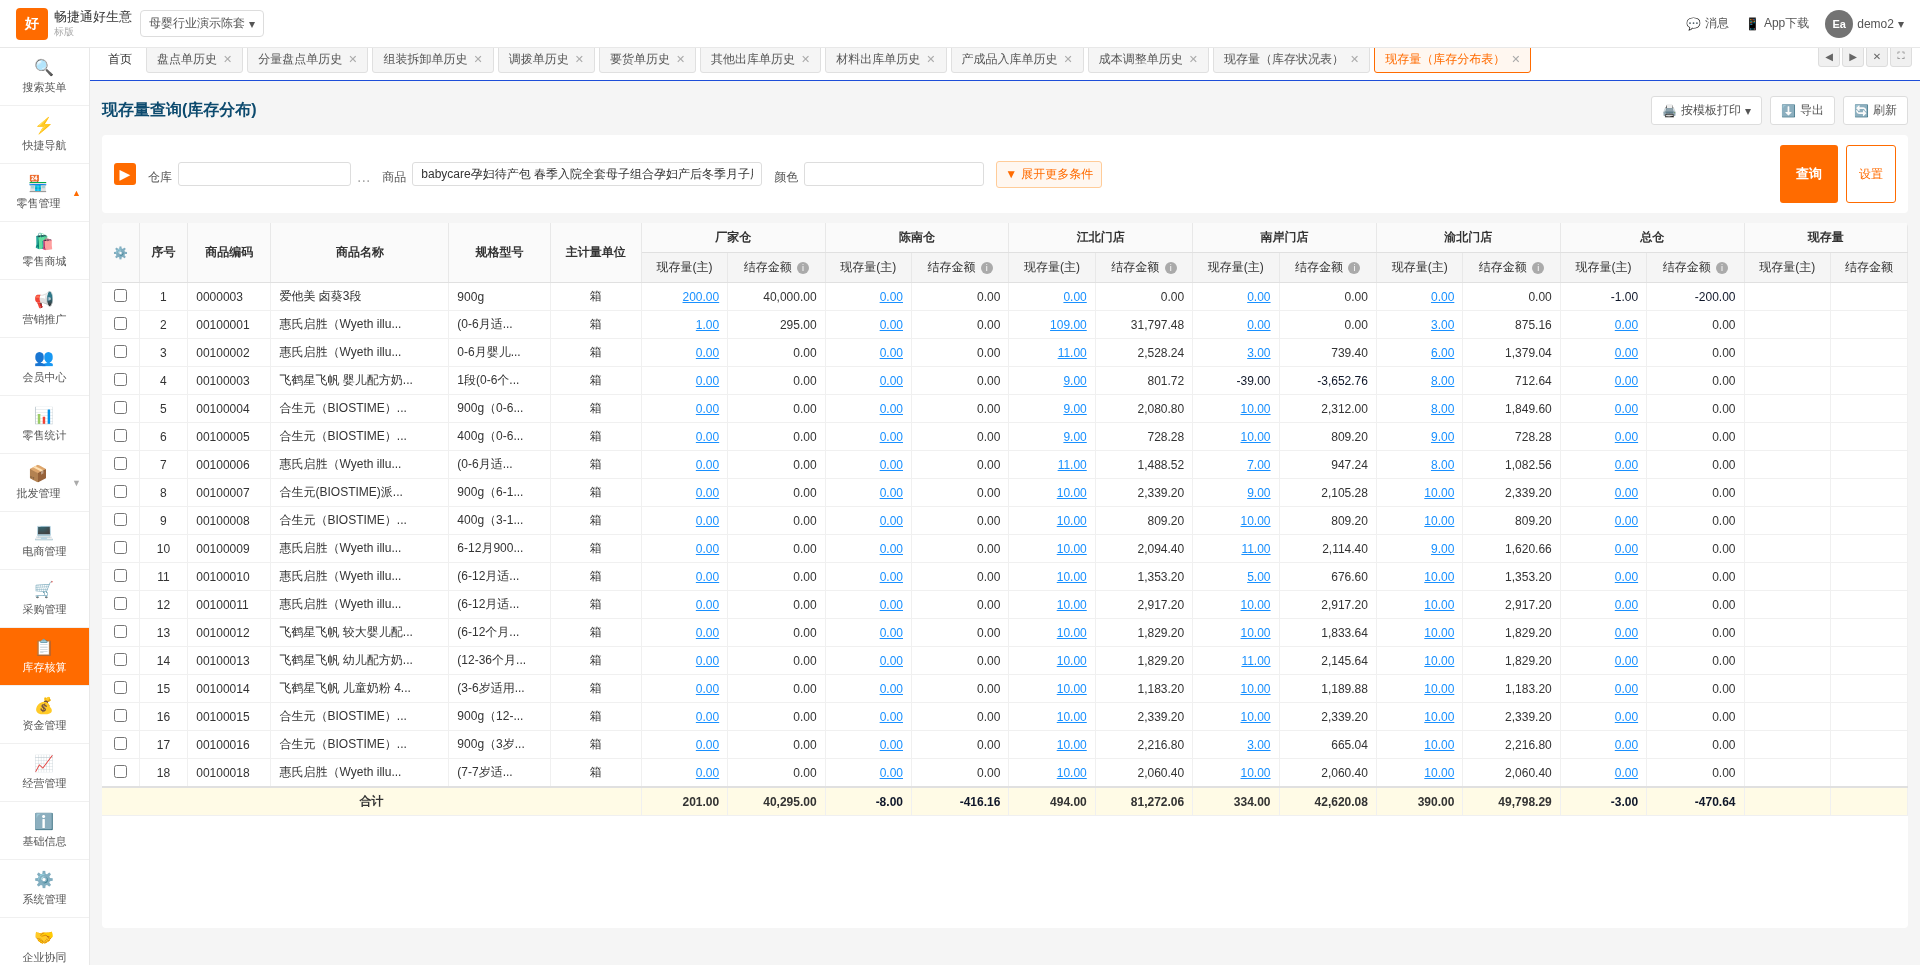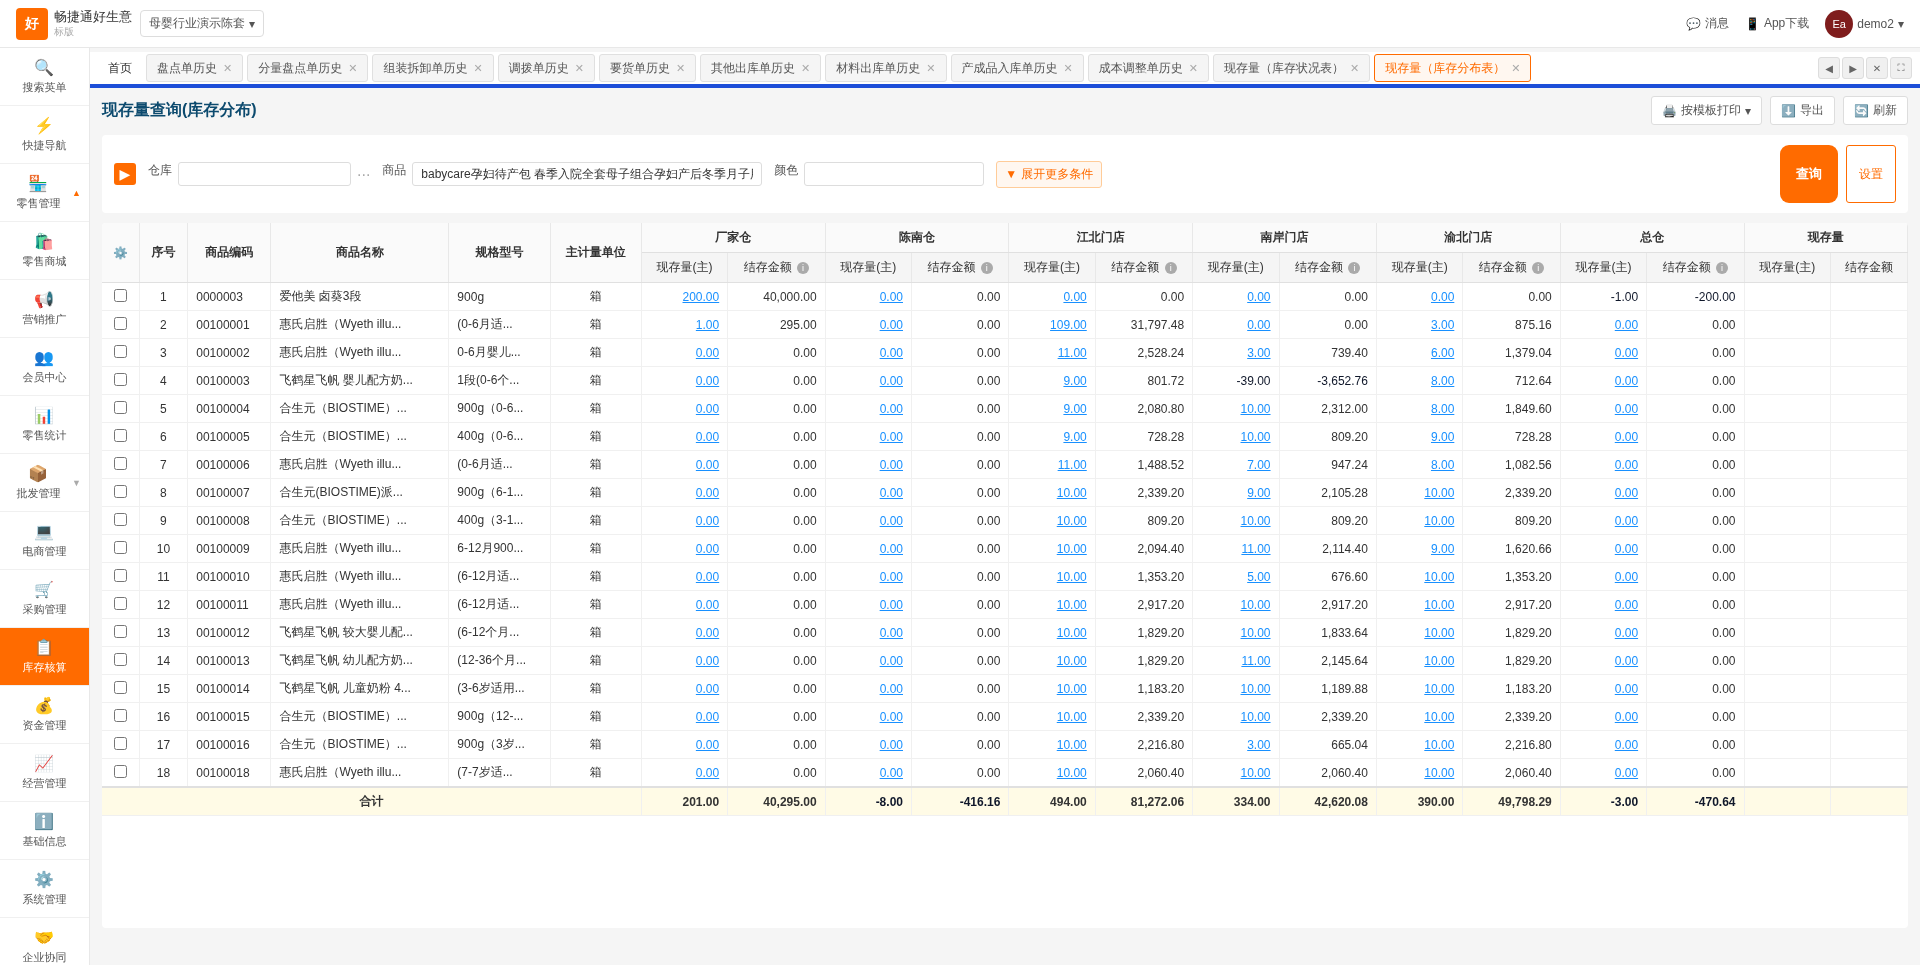"Ea" .avatar { background: #7f1d1d -> #737373; font-weight: none -> bold }
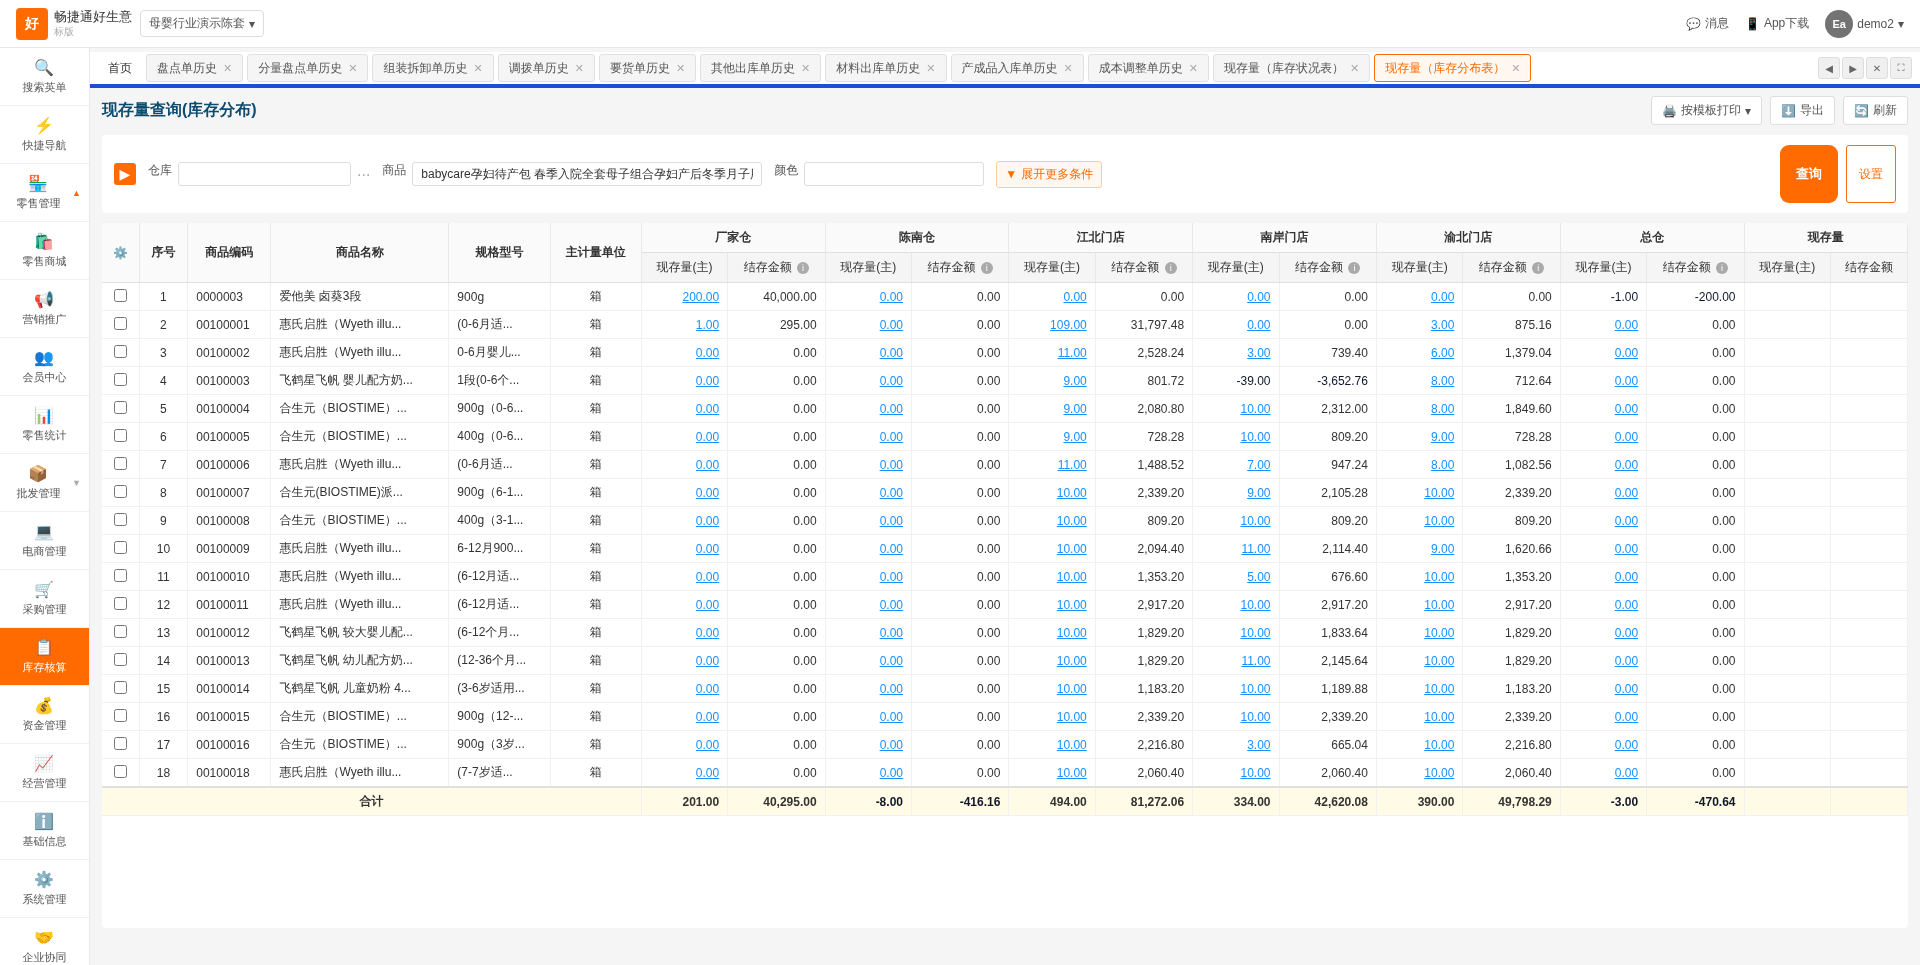"首页" .nav-tabs { align-items: center -> none; border-bottom: 4px solid #1d4ed8 -> 1px solid #1d4ed8; top: 52px -> 45px }
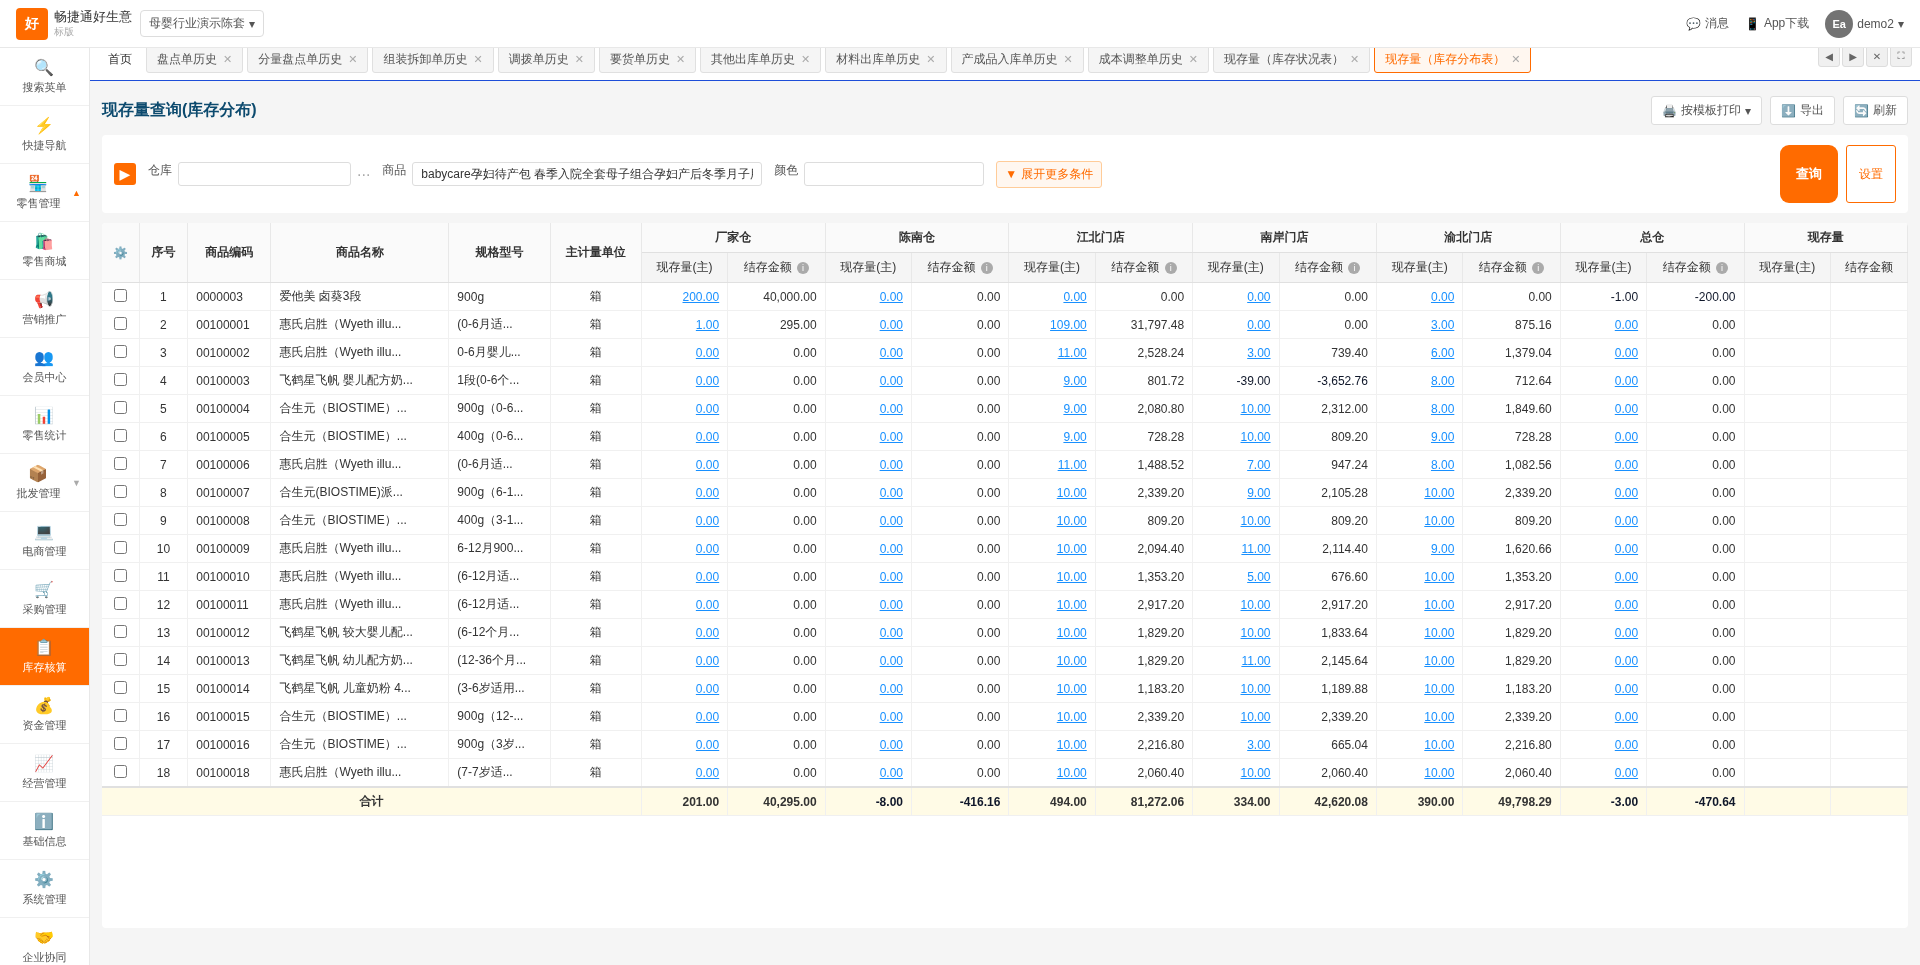"仓库" .filter-field { align-items: flex-start -> flex-end }
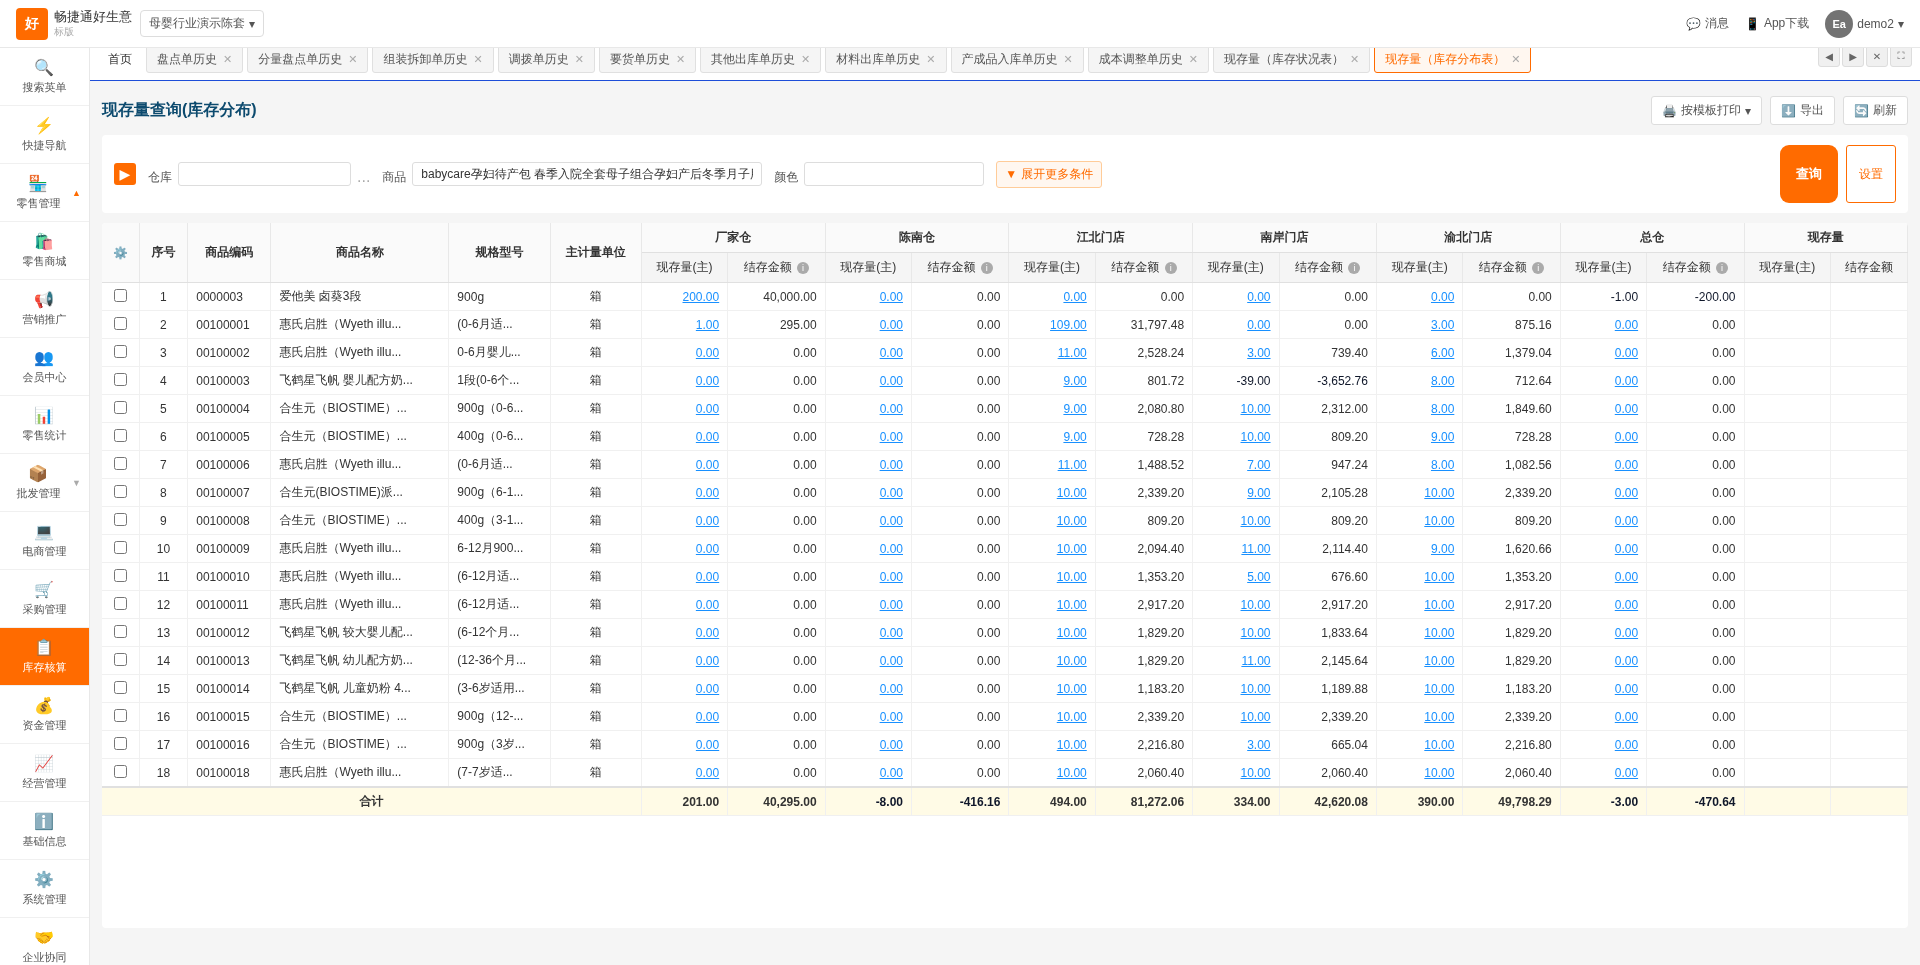"查询" .btn-query { border-radius: 9px -> 3px }
